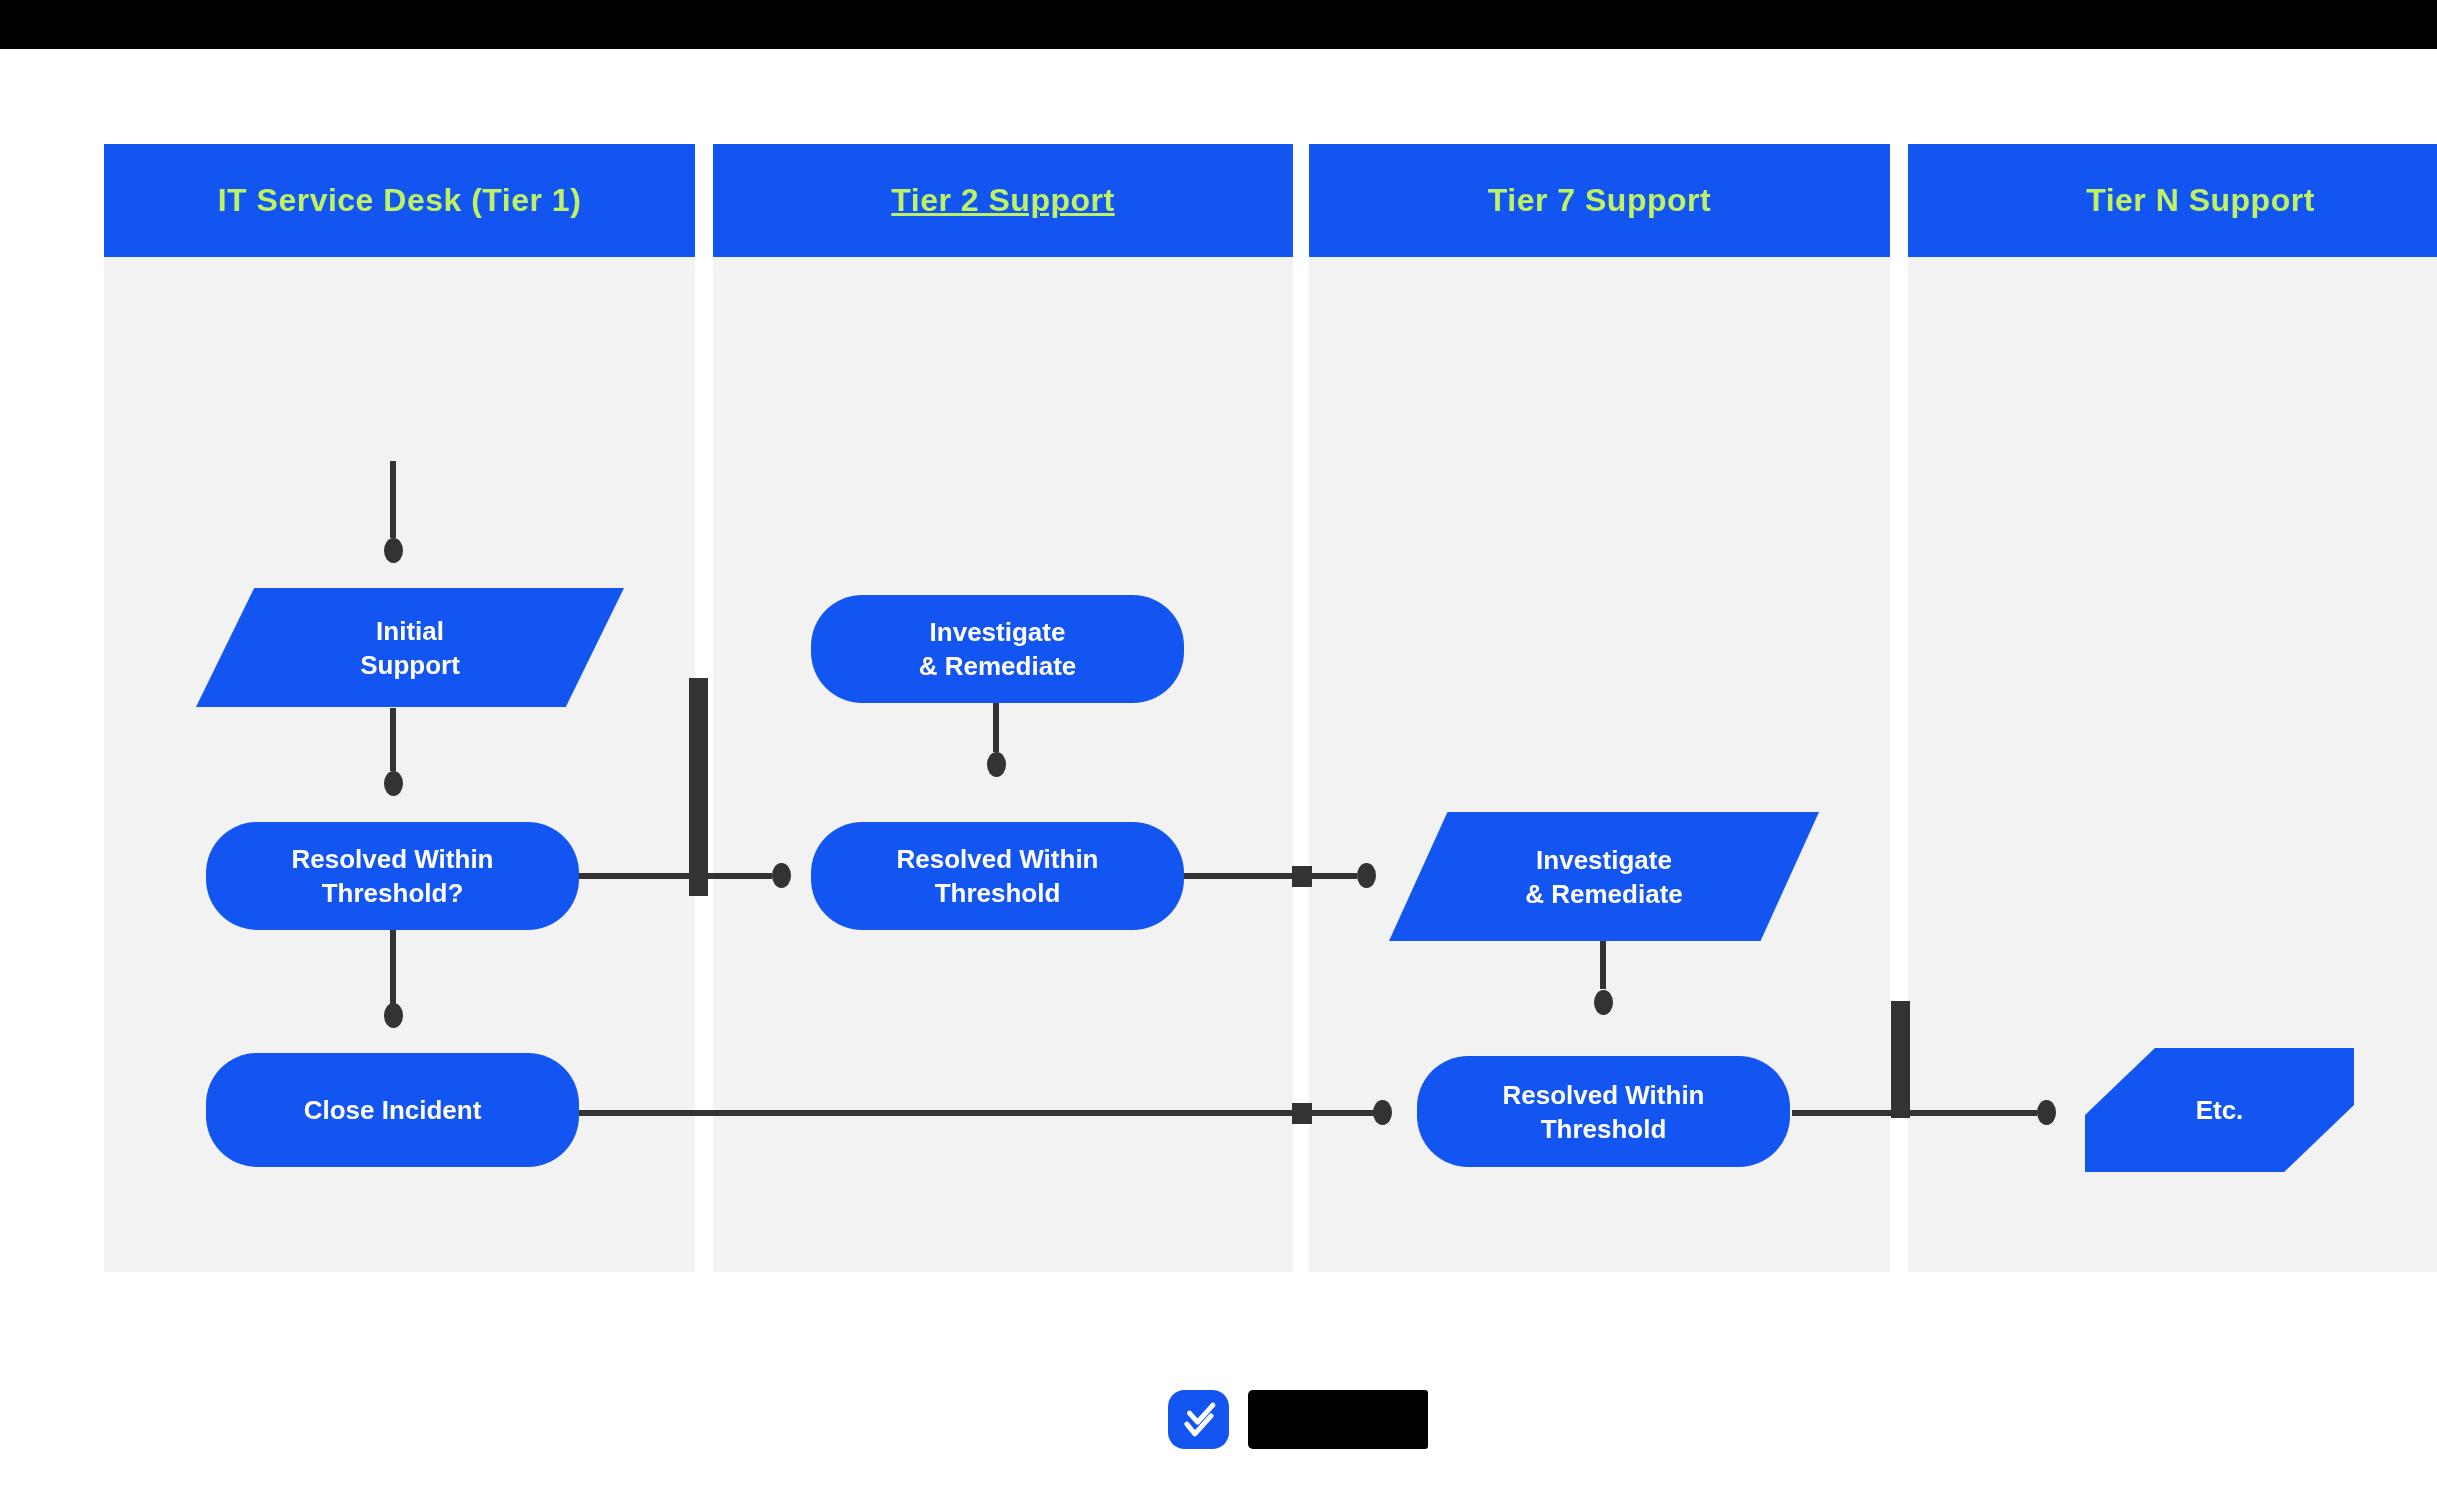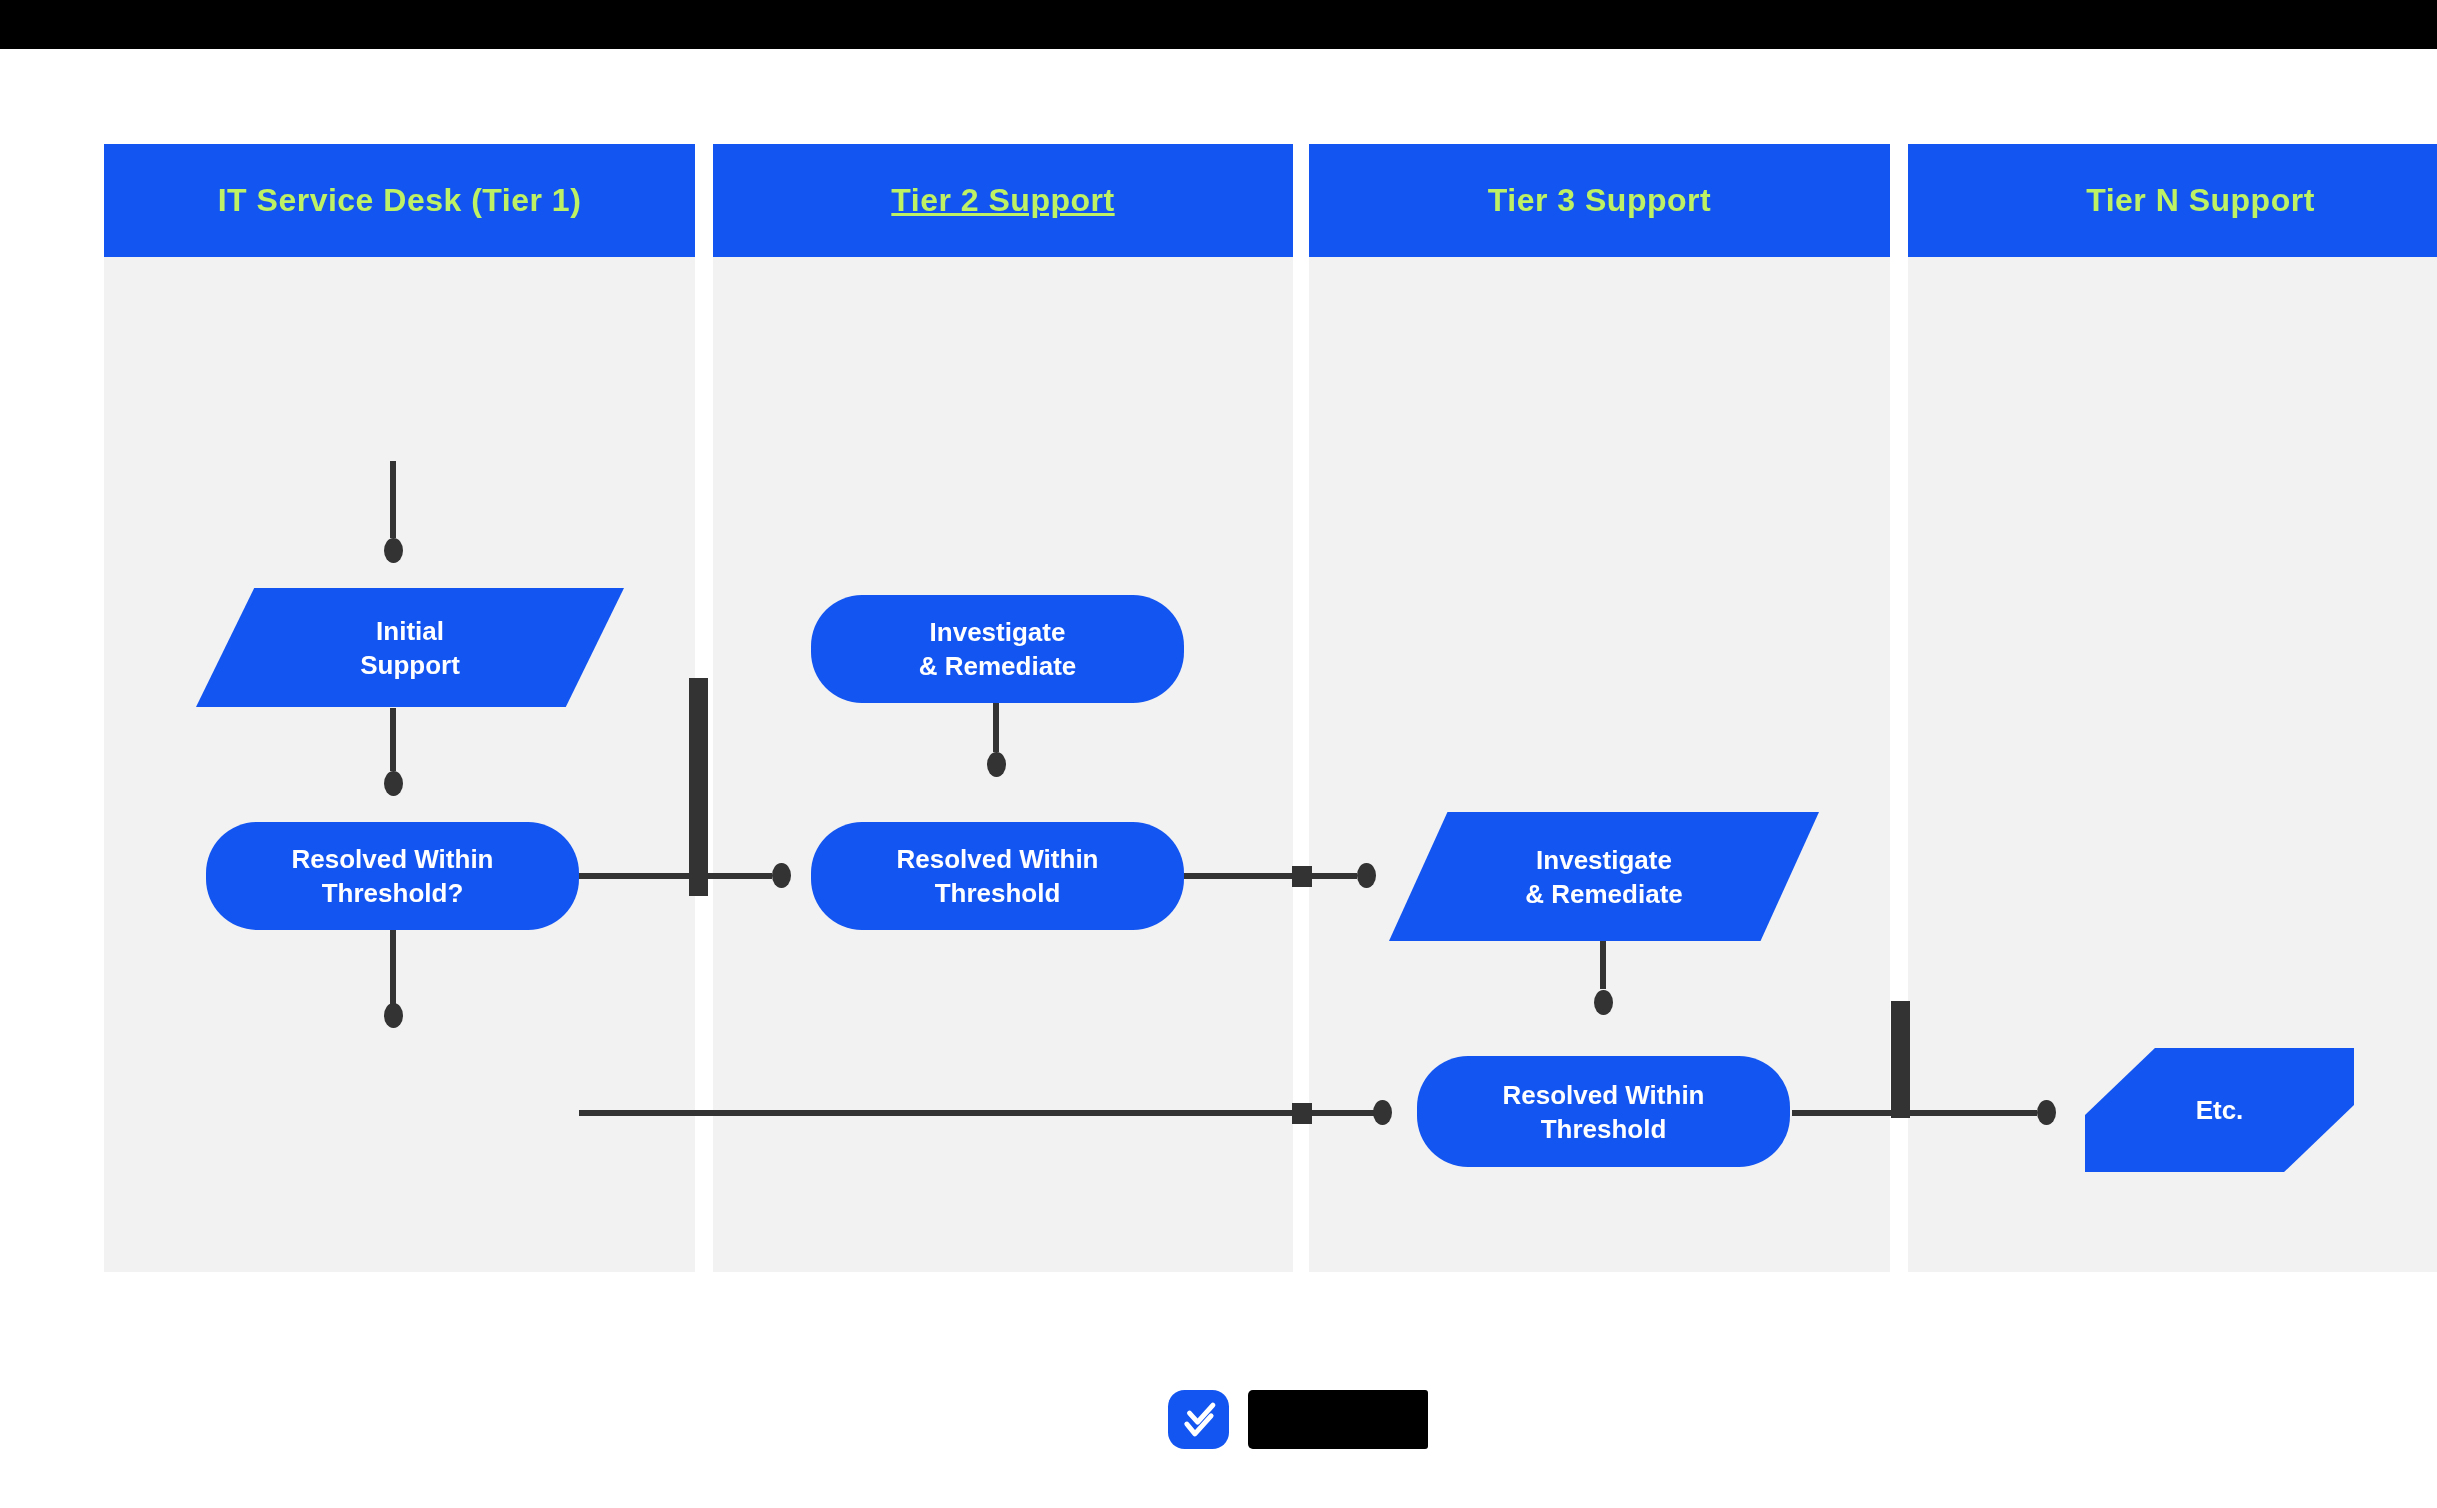"Tier 3 Support" div.lane-head { text: 3 -> 7 }
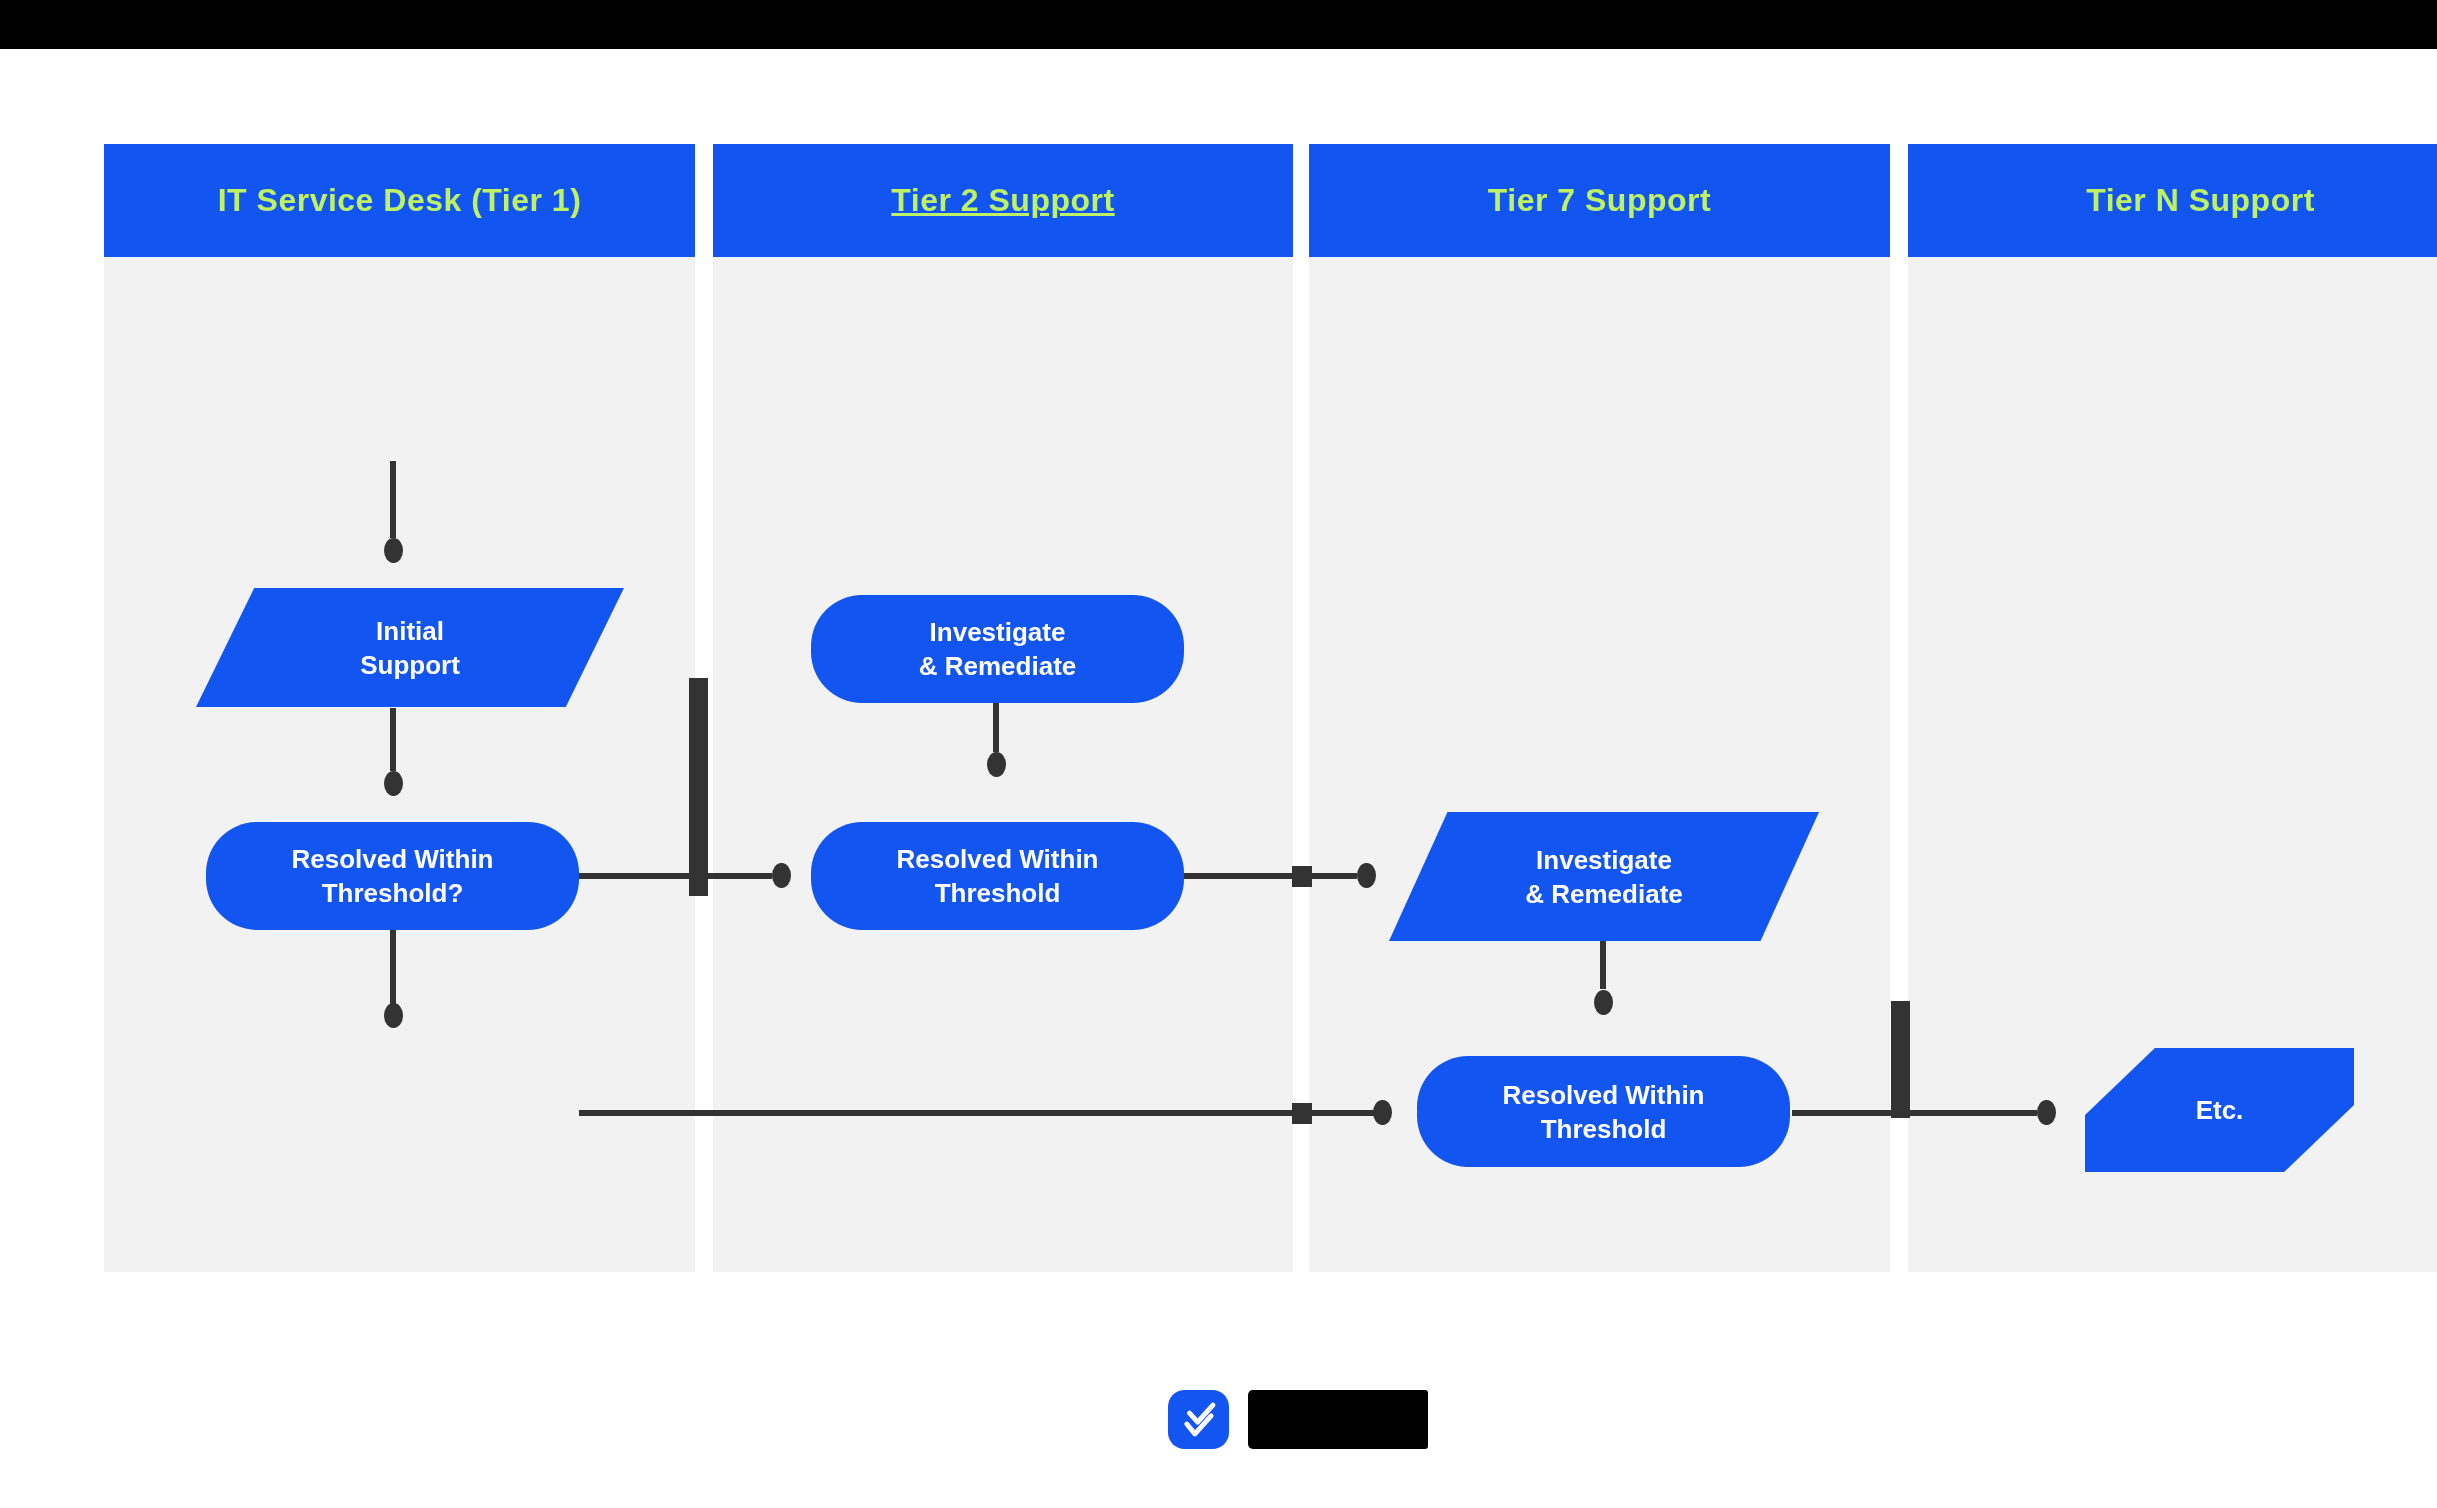"Close Incident" div.node { html: none -> <div> <span>Close Incident</span> </div> }
